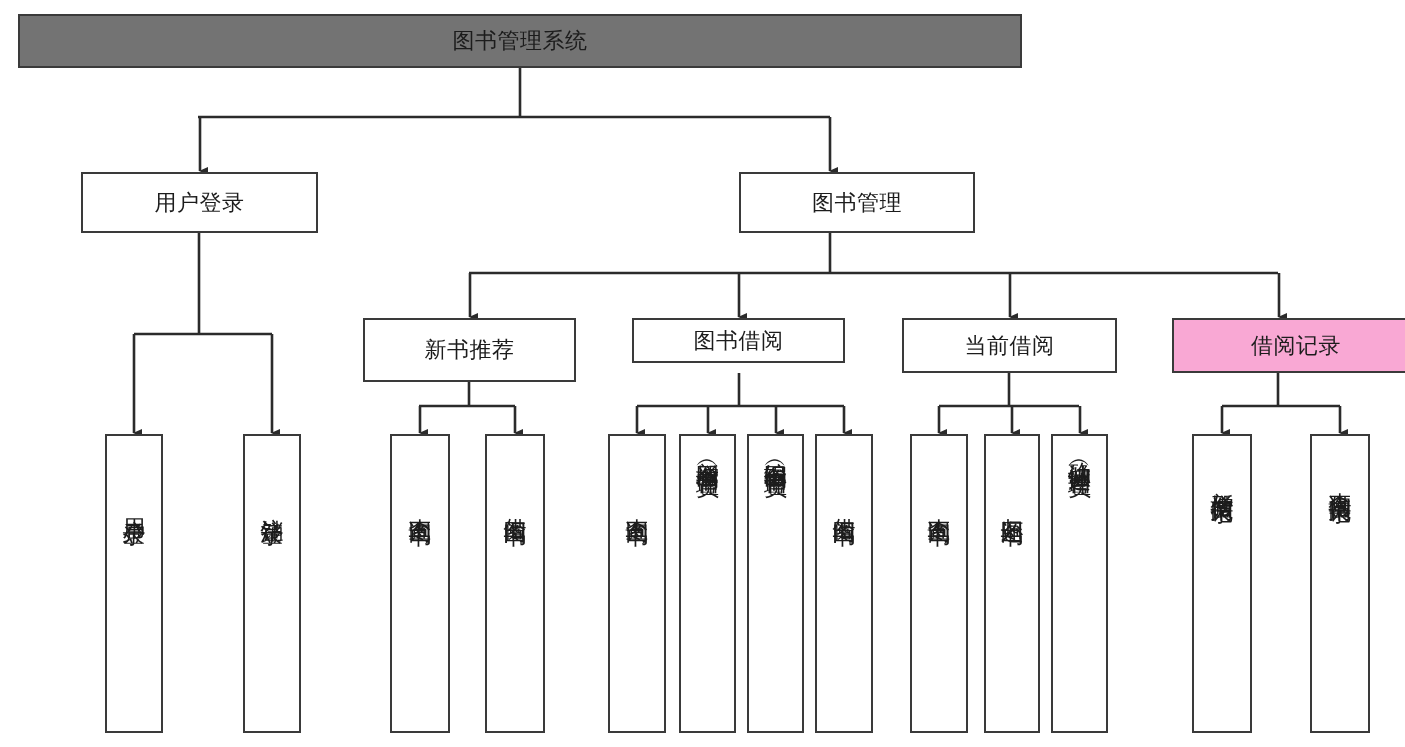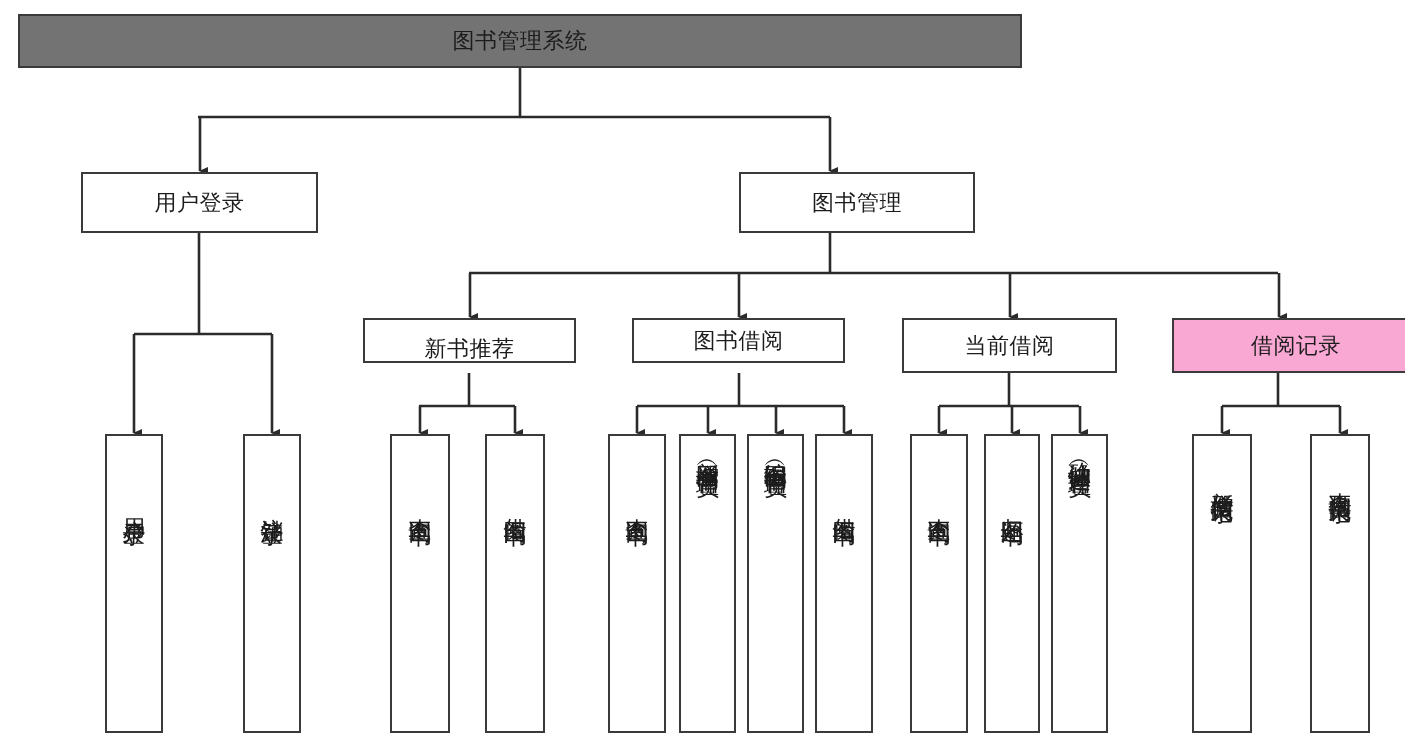"新书推荐" div.node { align-items: flex-end -> none; height: 45px -> 64px }
